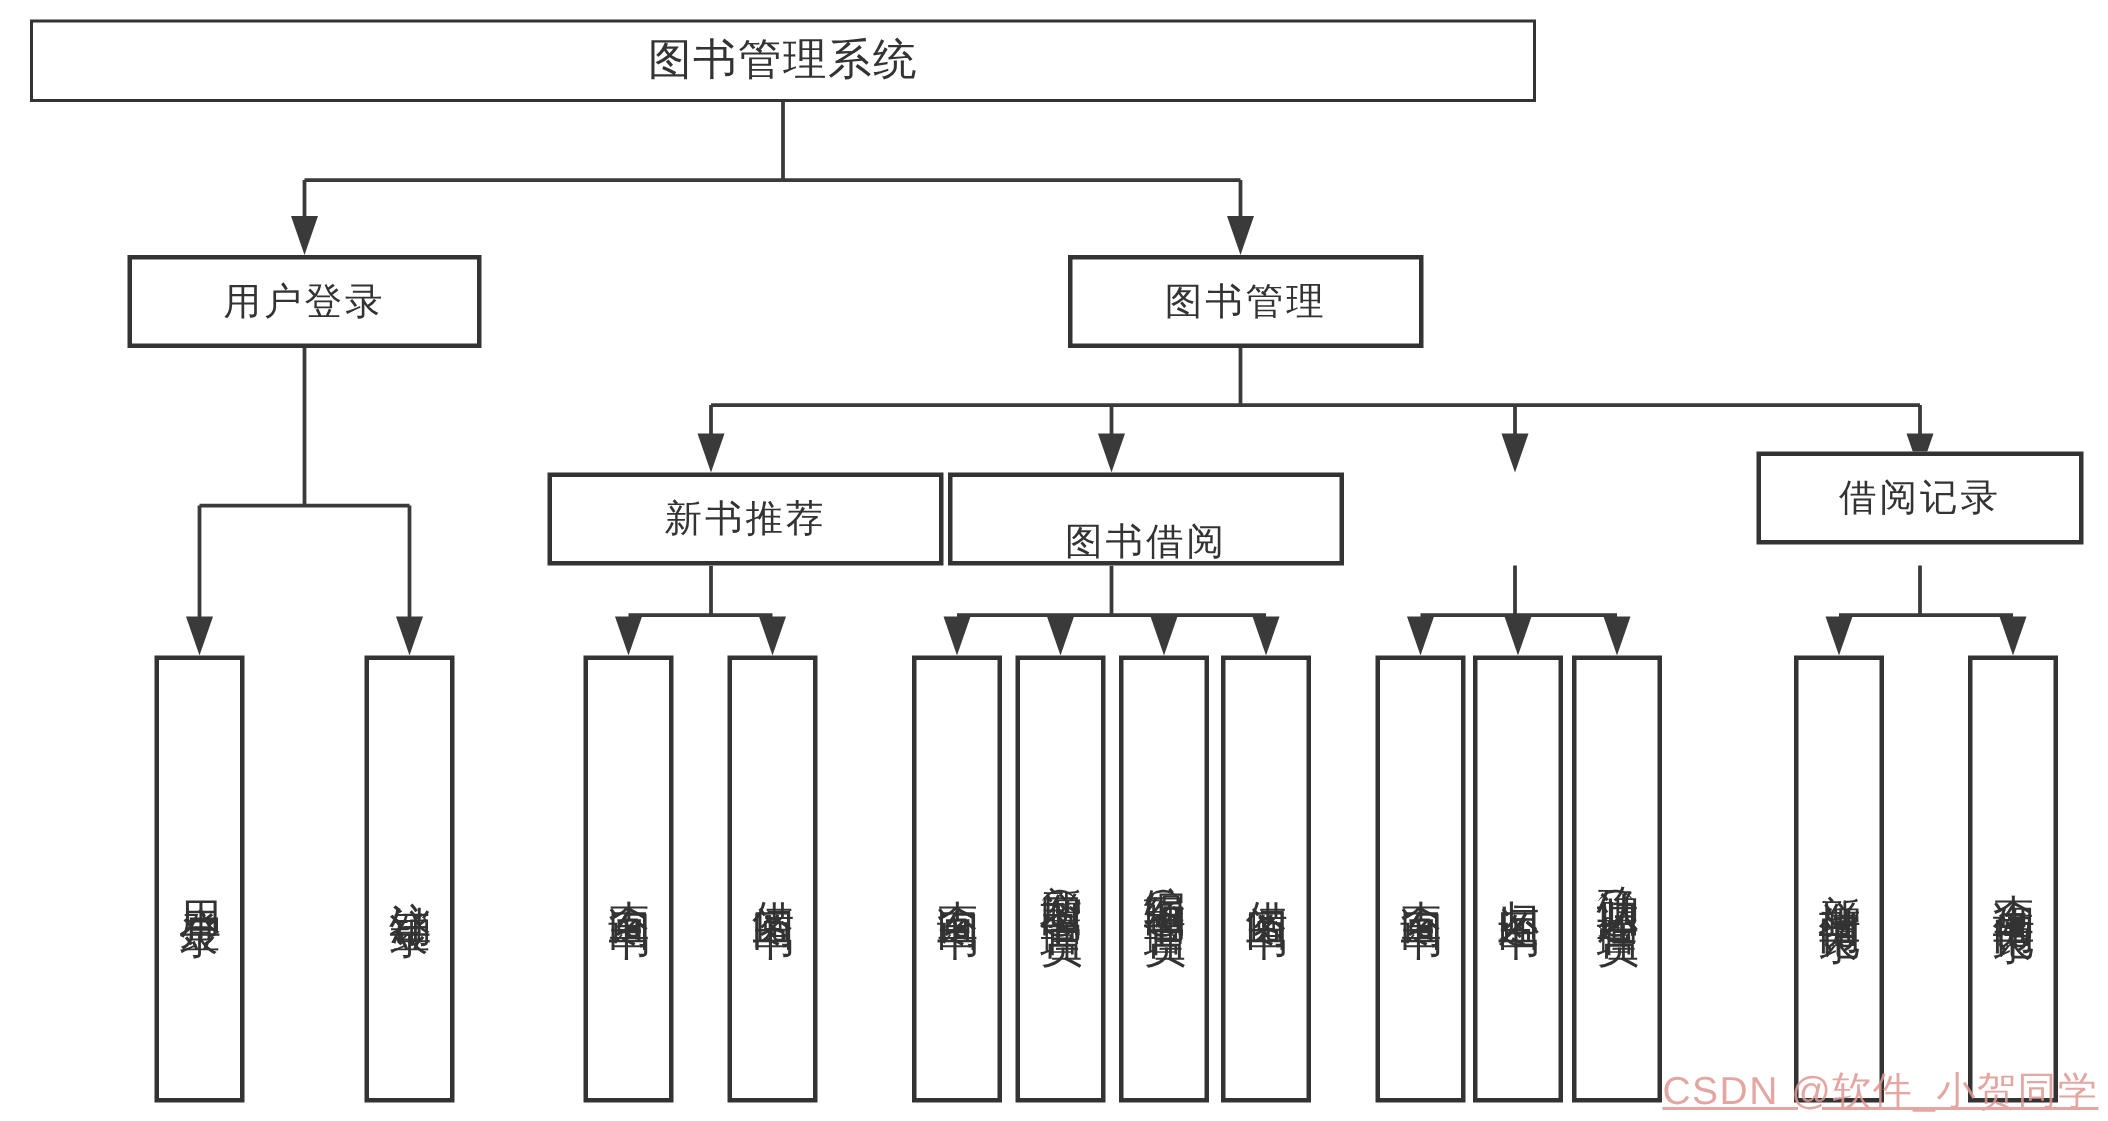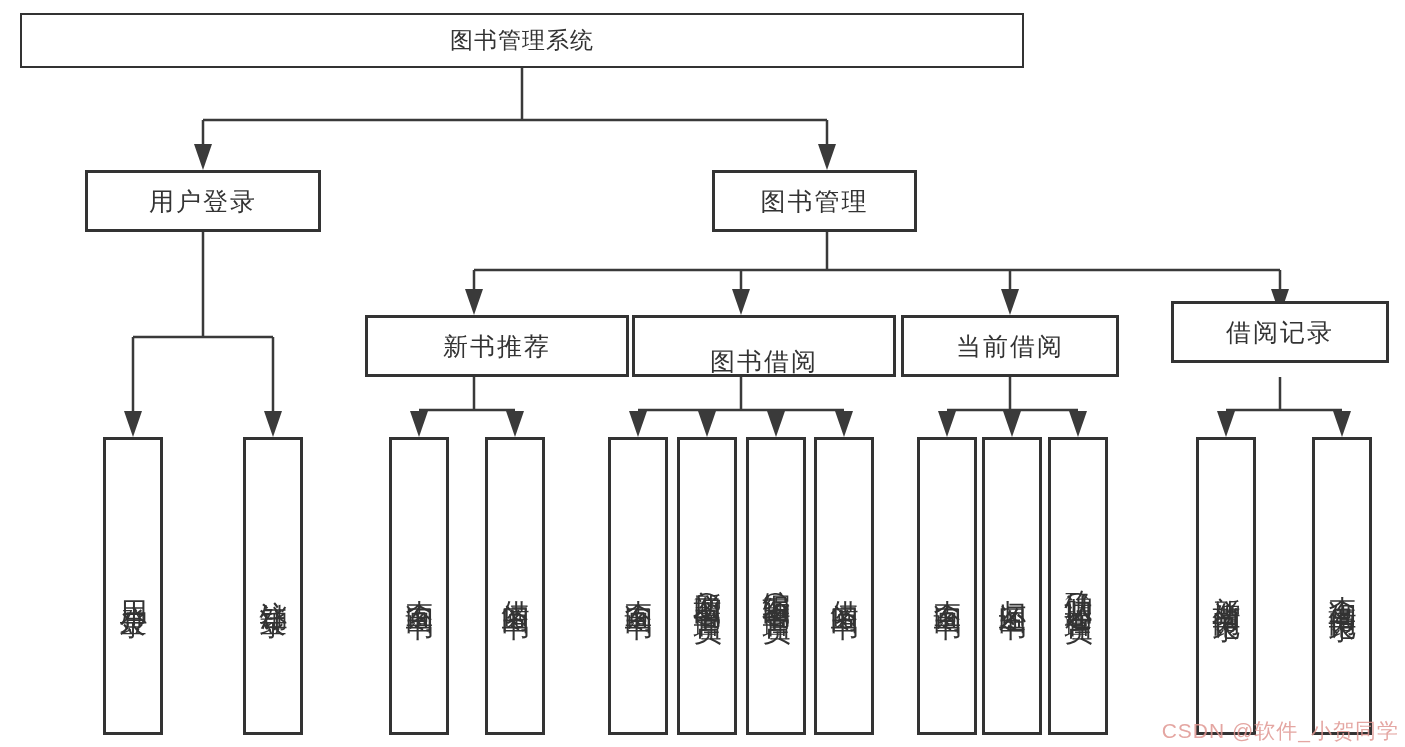"图书管理系统" .root-label { font-size: 23px -> 29px }
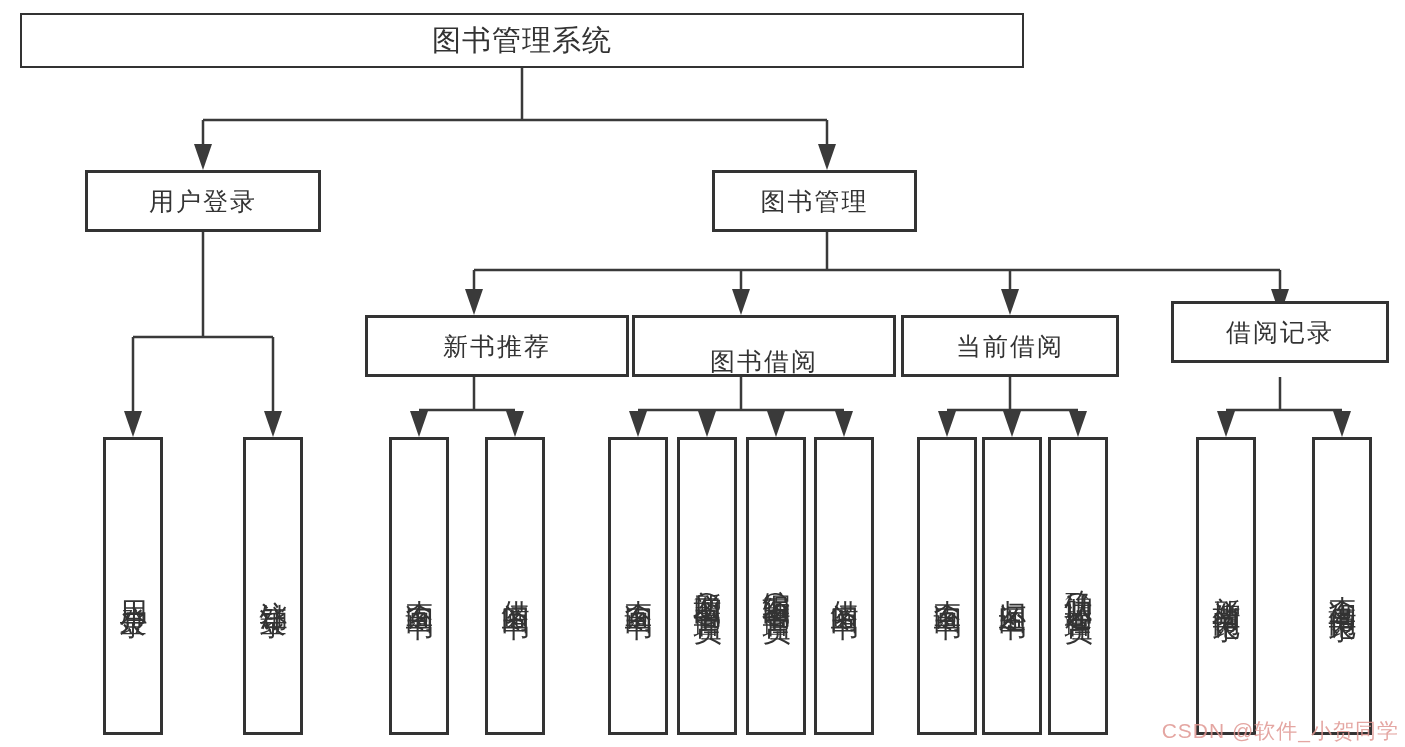"图书管理" div.box { width: 205px -> 237px }
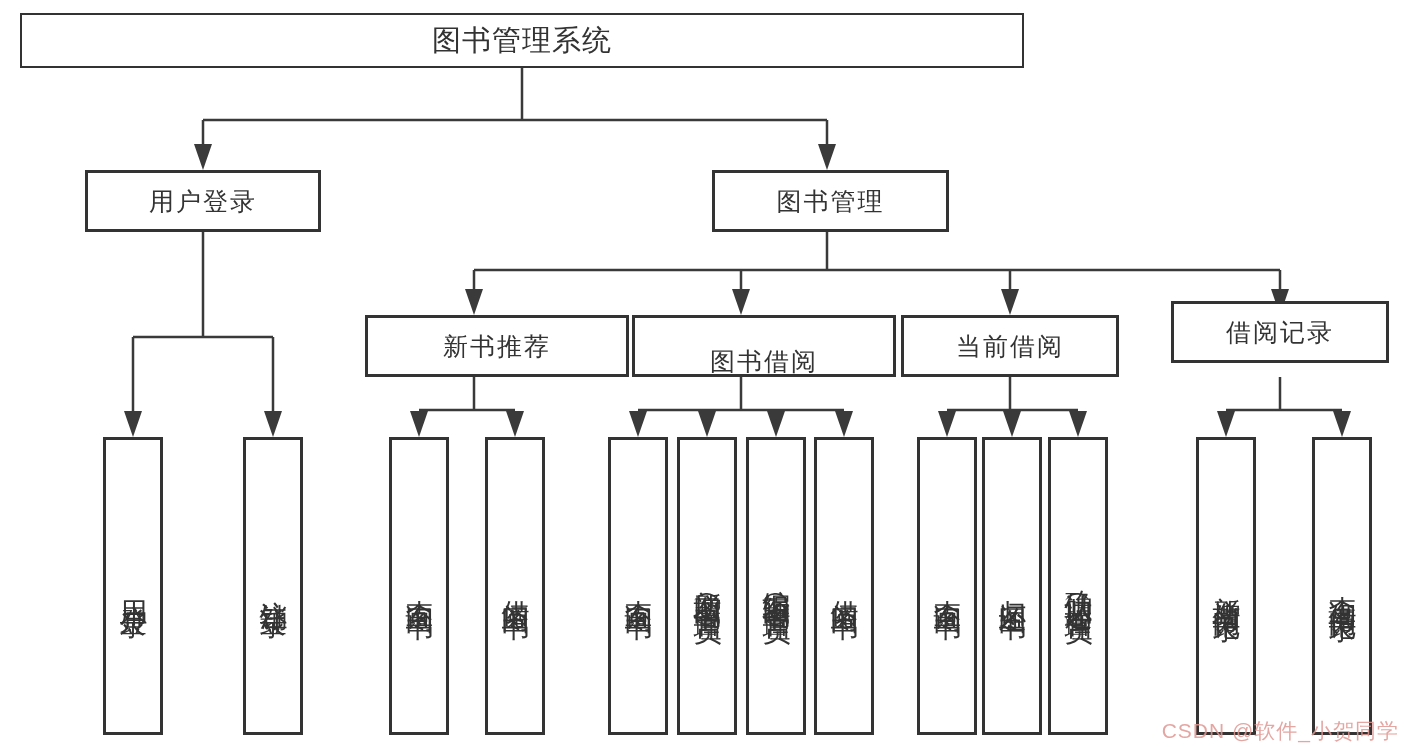"当前借阅" div.box { html: <div> <span>当前借阅</span> </div> -> none }
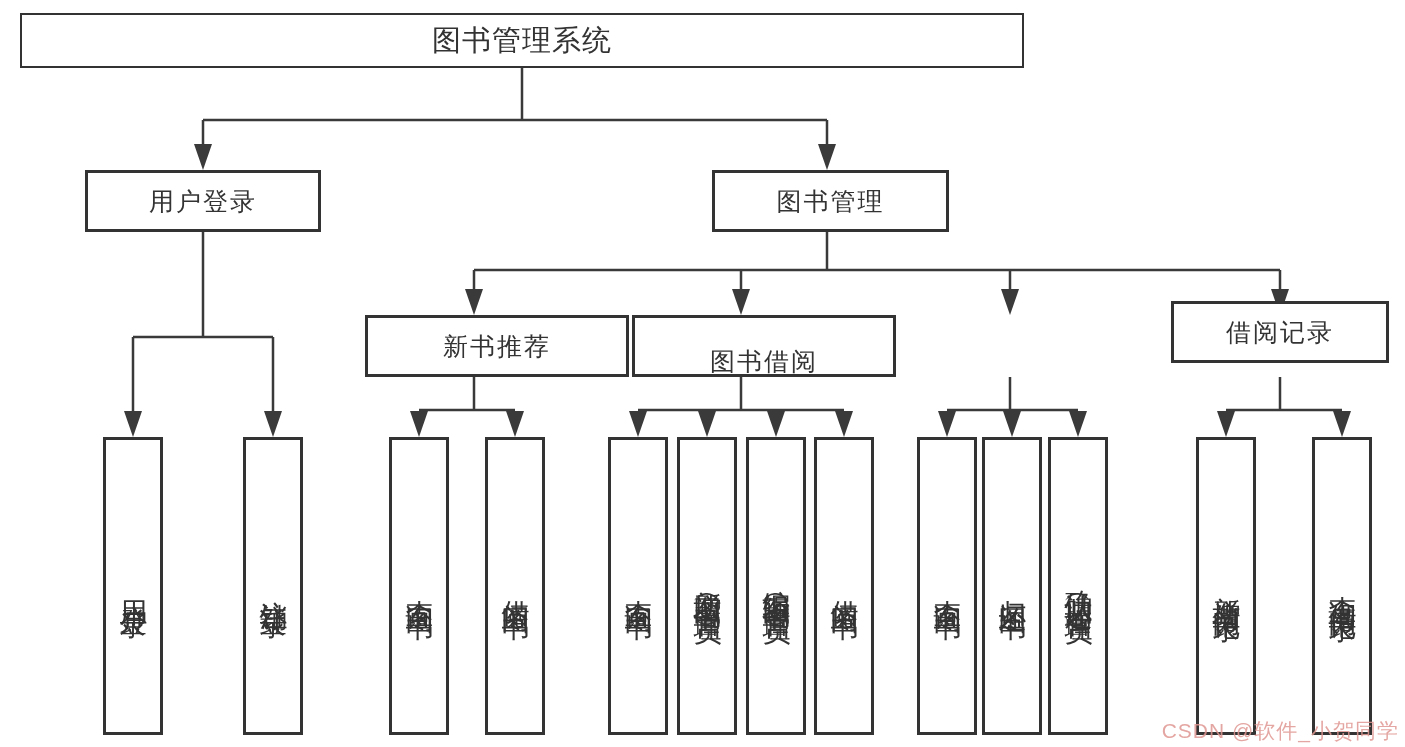"CSDN @软件_小贺同学" .watermark { font-size: 21px -> 26px; text-decoration: none -> underline }
